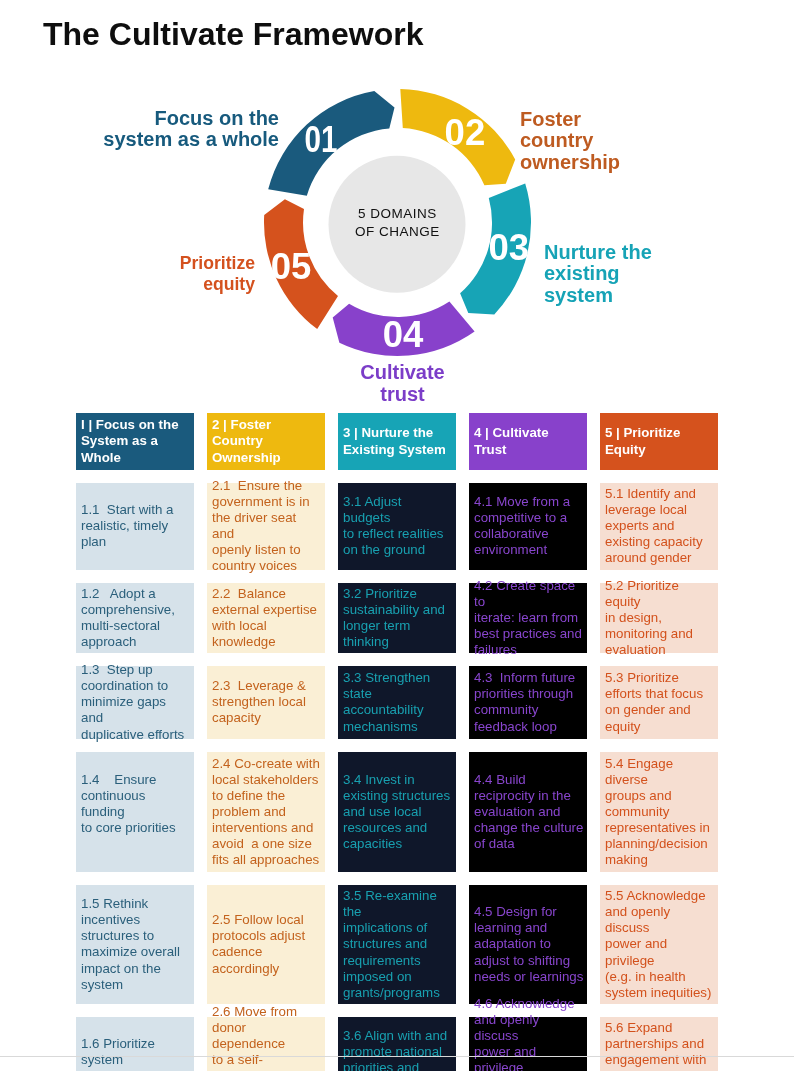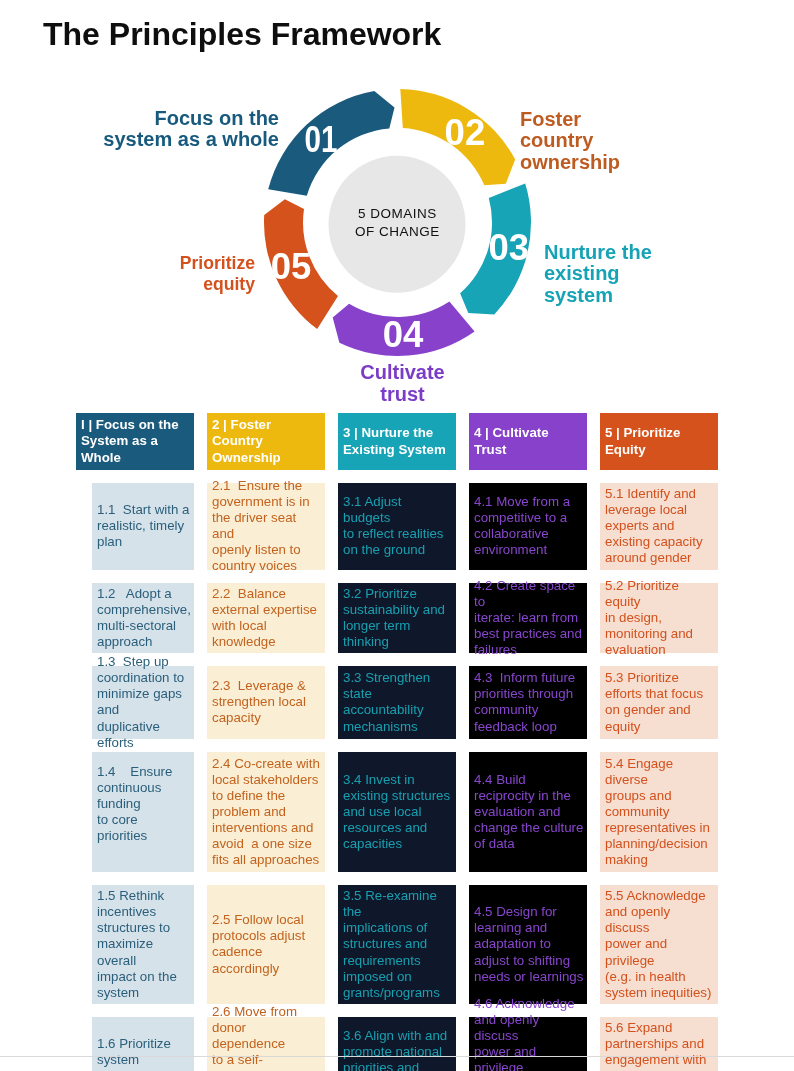"The Principles Framework" div.title { text: Principles -> Cultivate }
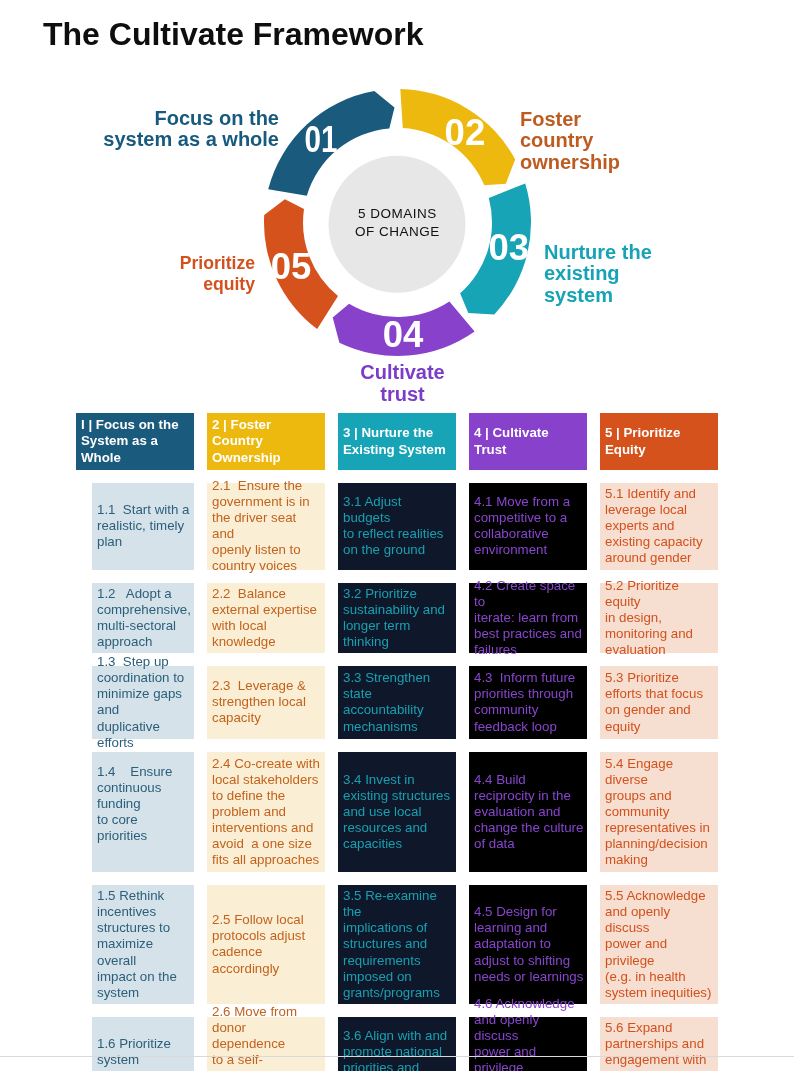"1.1 Start with a" .c1 { margin-left: 16px -> none }
